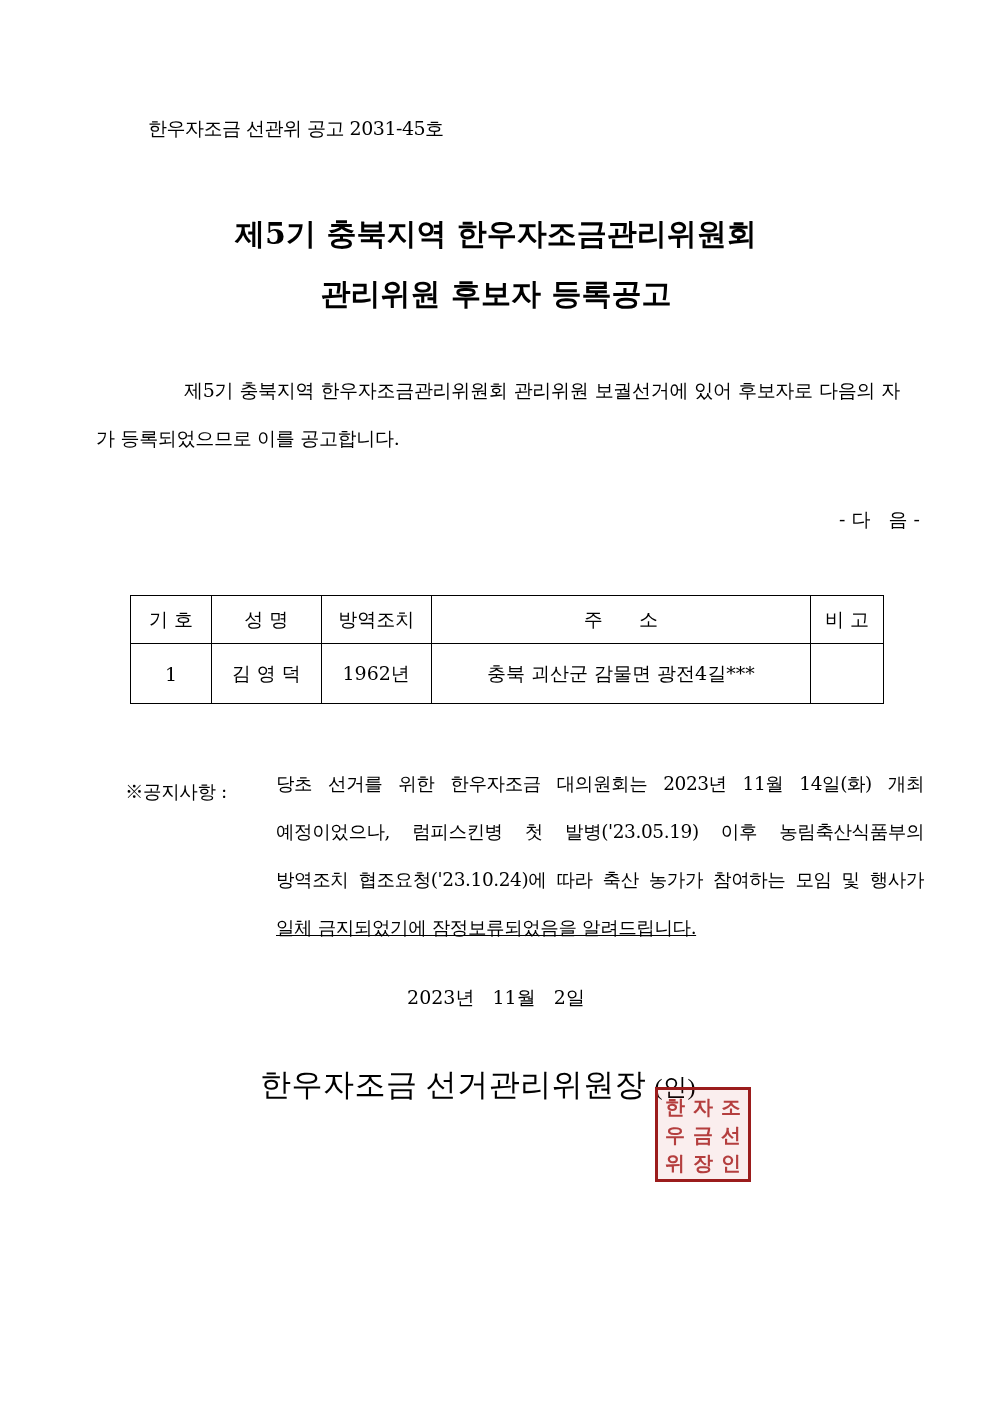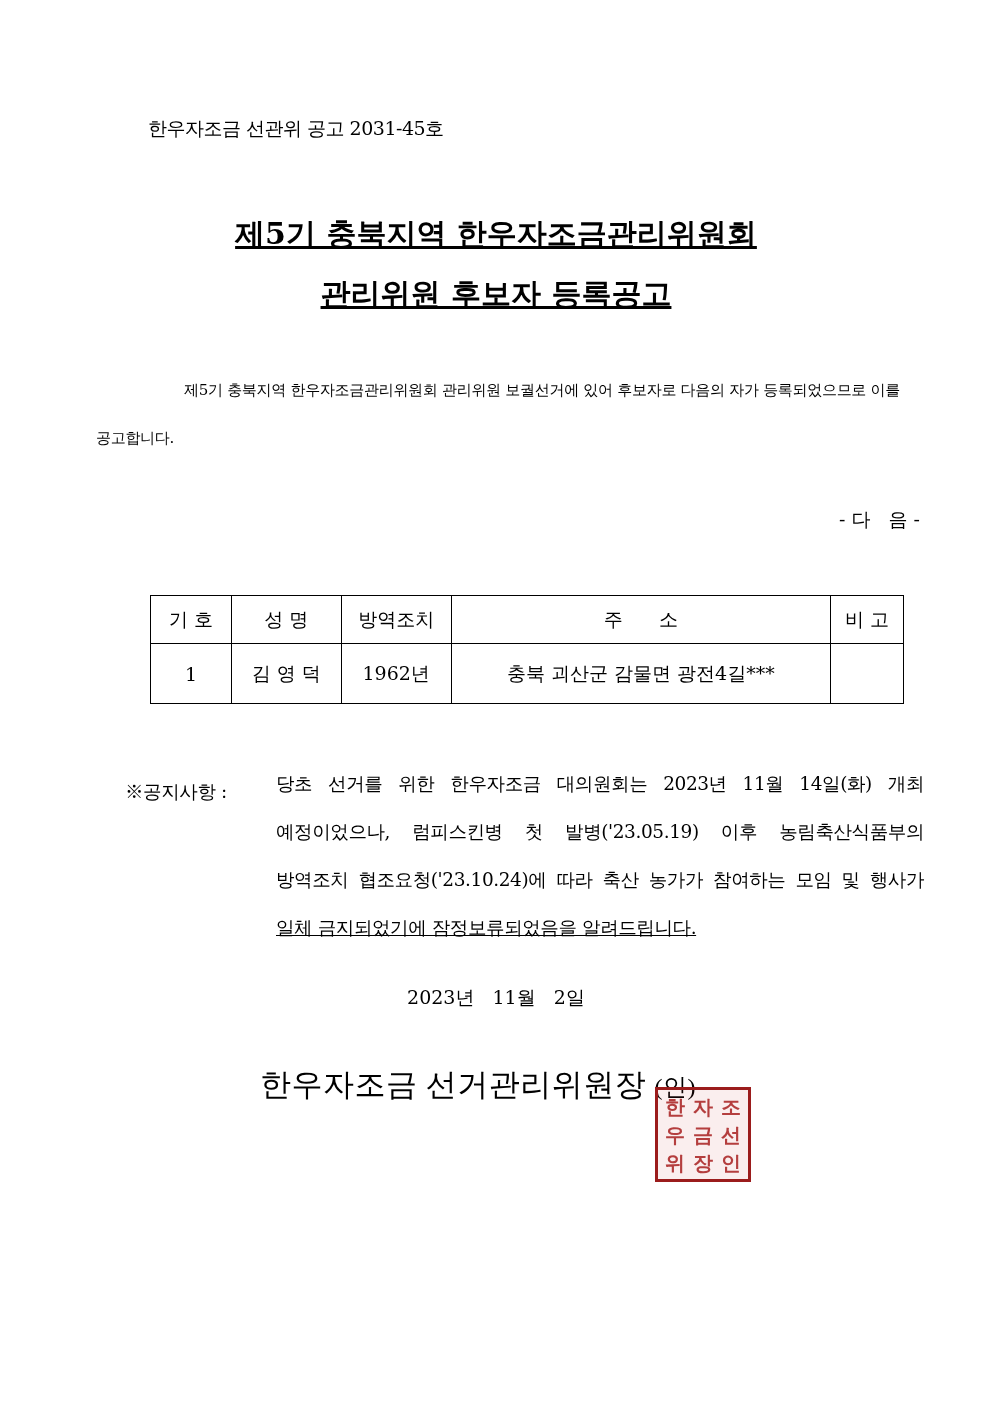"제5기 충북지역 한우자조금관리위원회" .title { text-decoration: underline -> none }
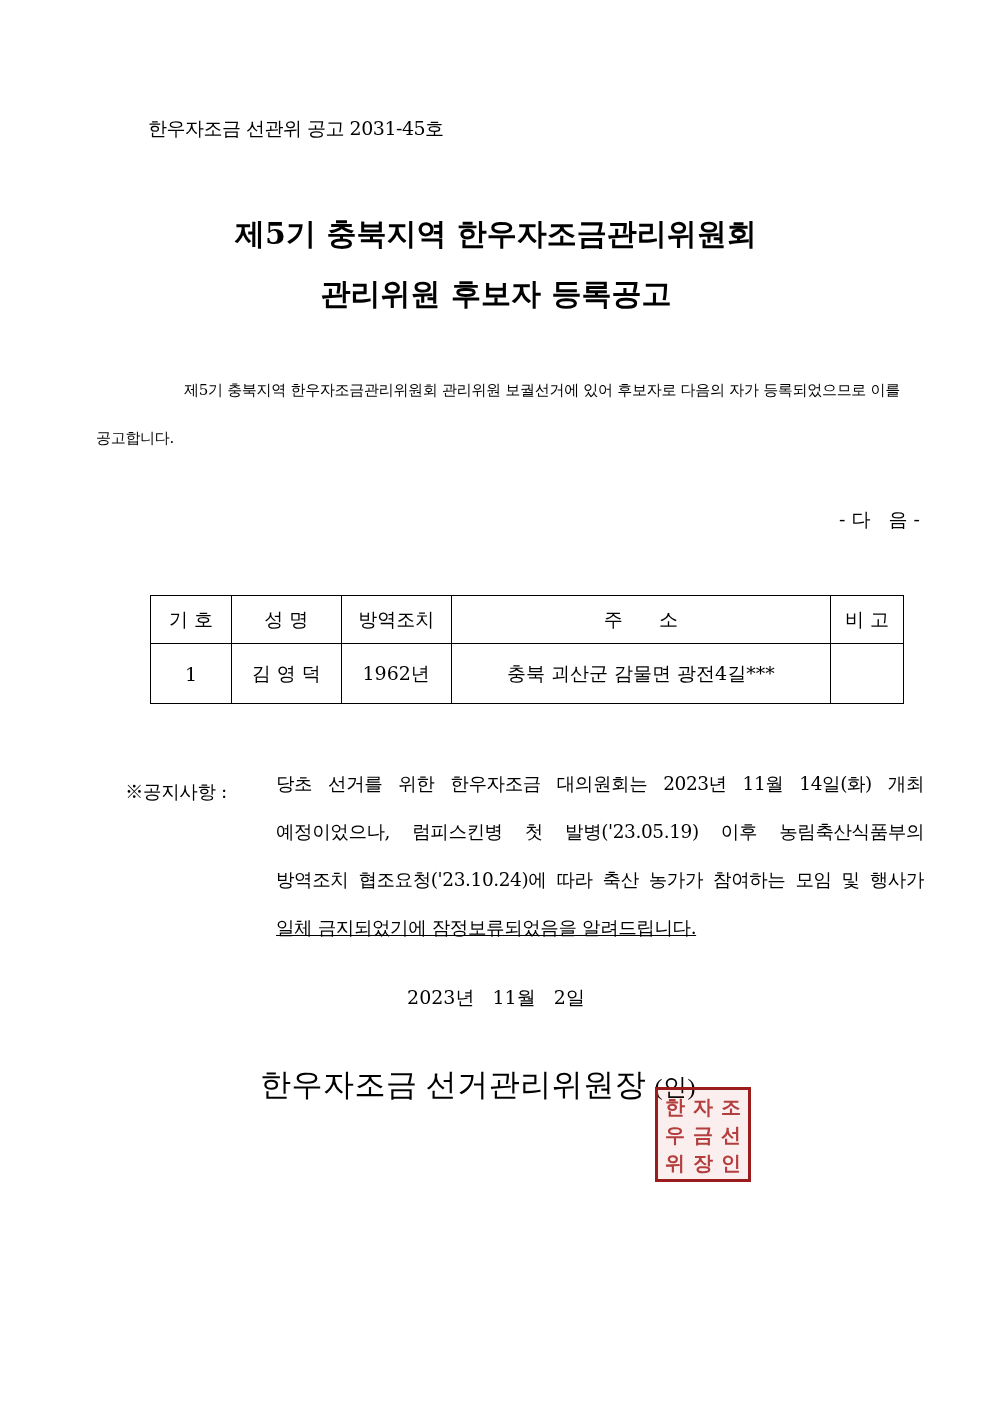"제5기 충북지역 한우자조금관리위원회 관리위원 보궐선거에" .body-p { font-size: 15px -> 19px }
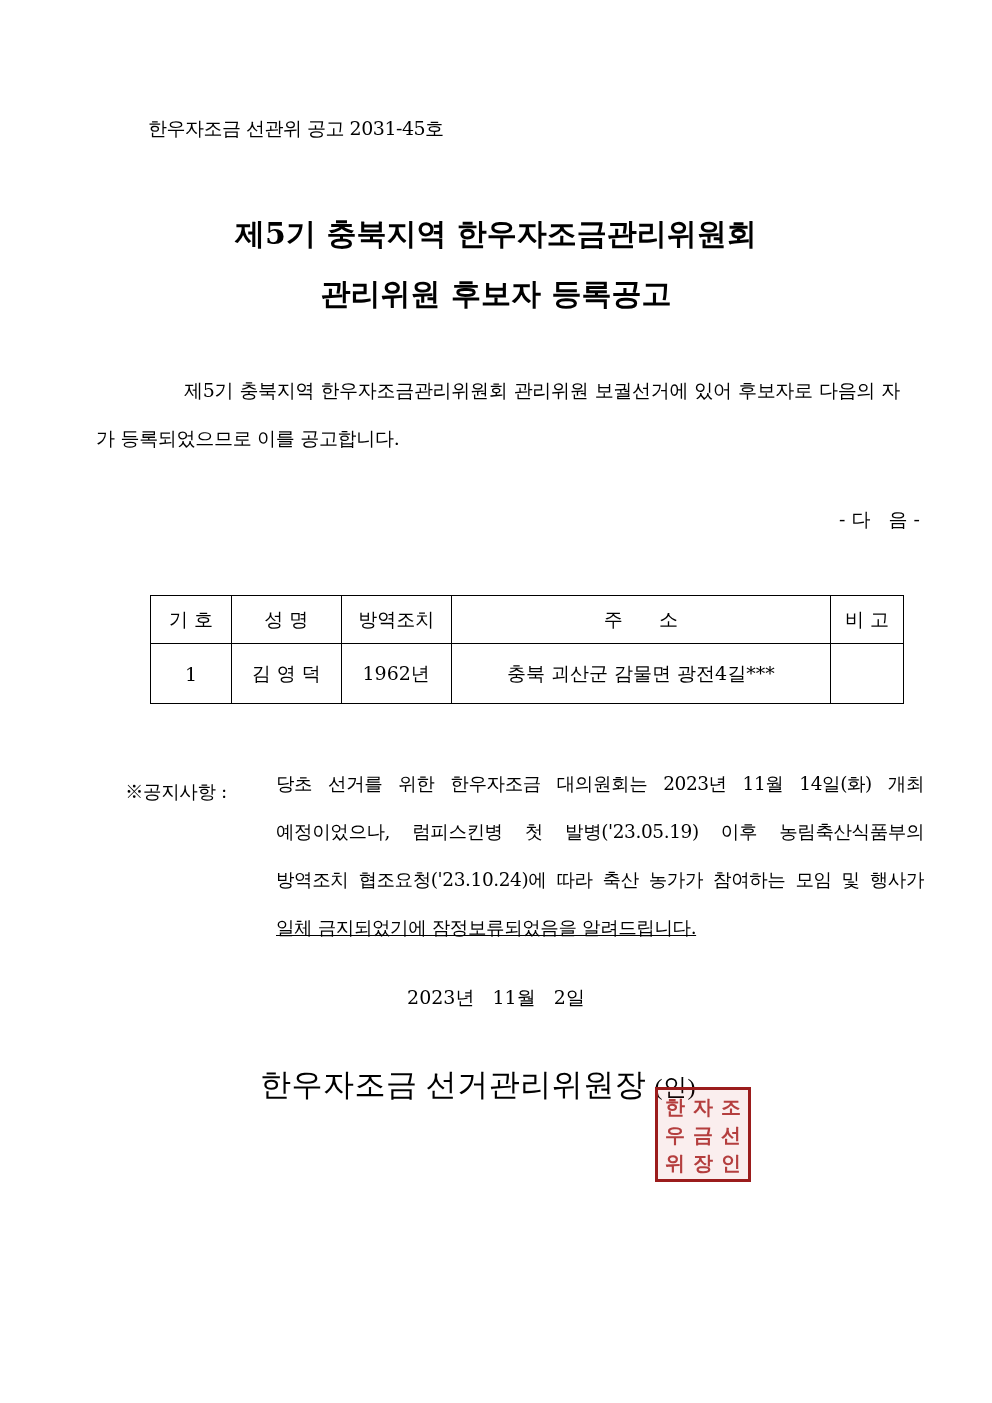"기 호" table.cand { margin-left: 20px -> none }
